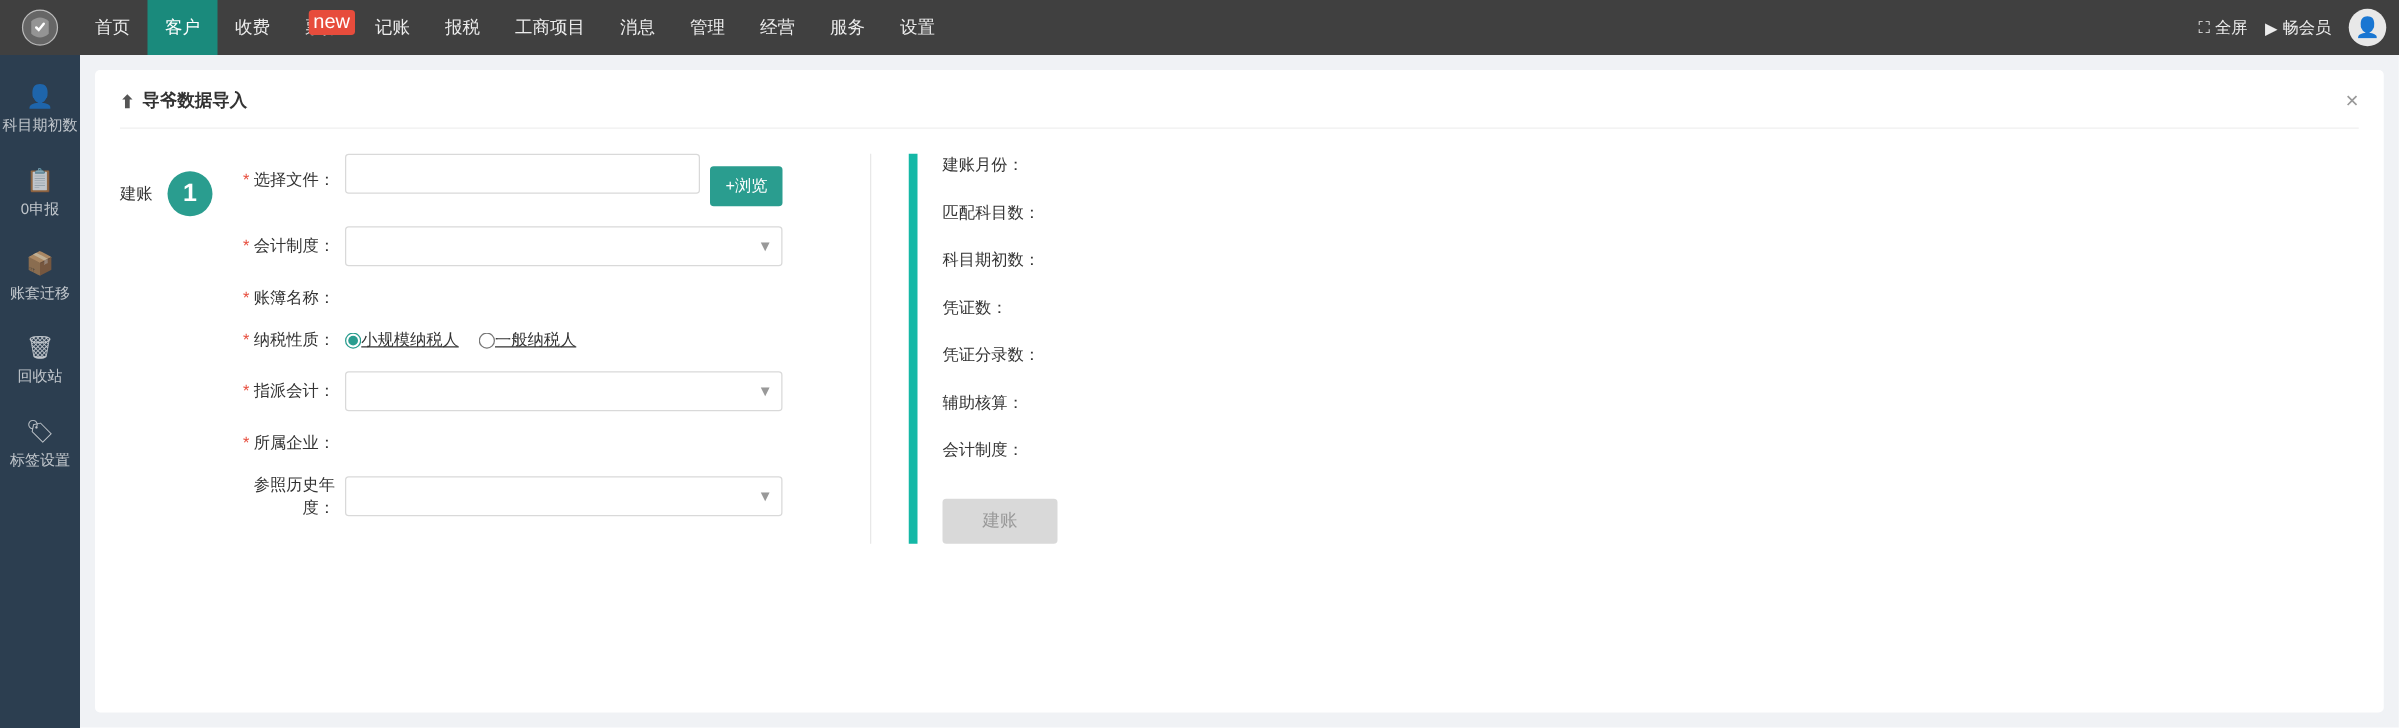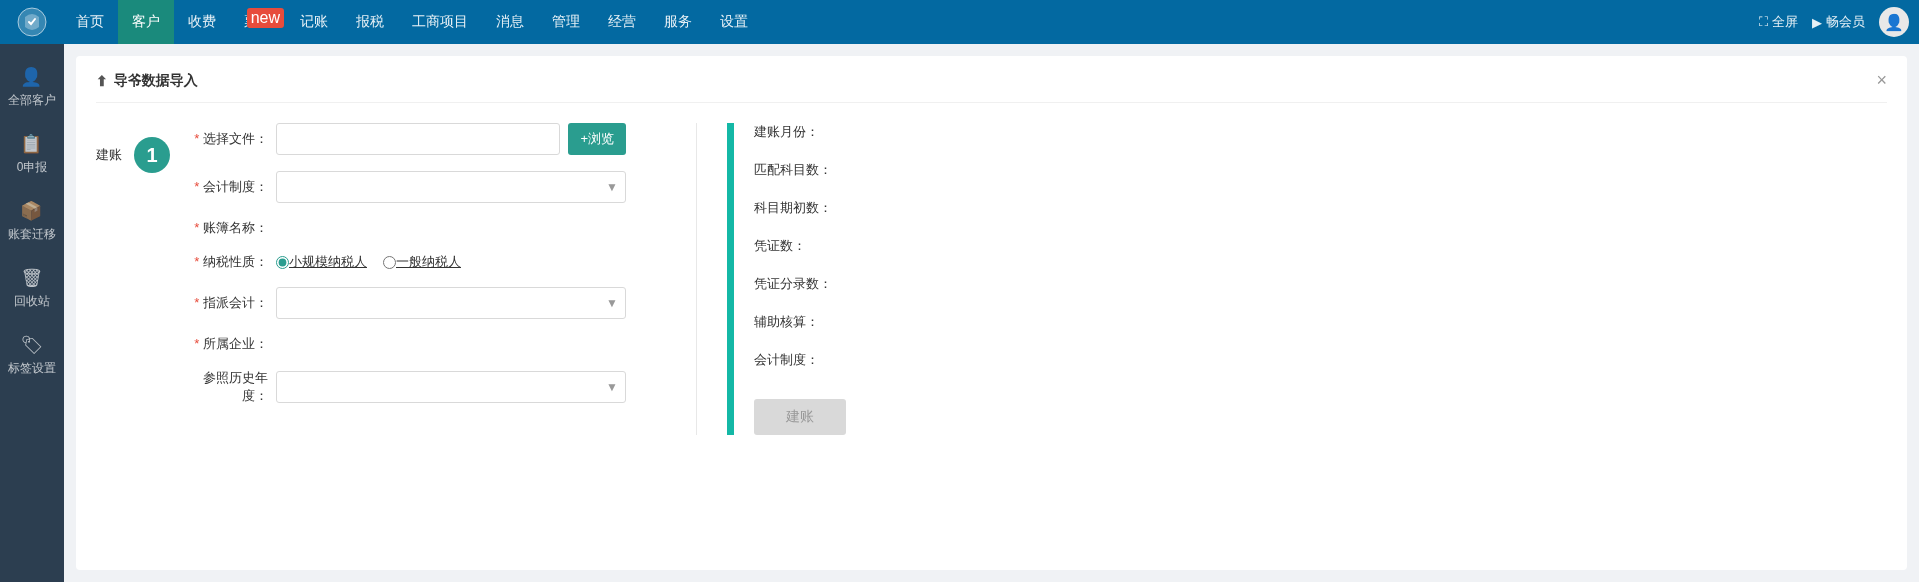"首页" .top-nav { background: #0369a1 -> #404040 }
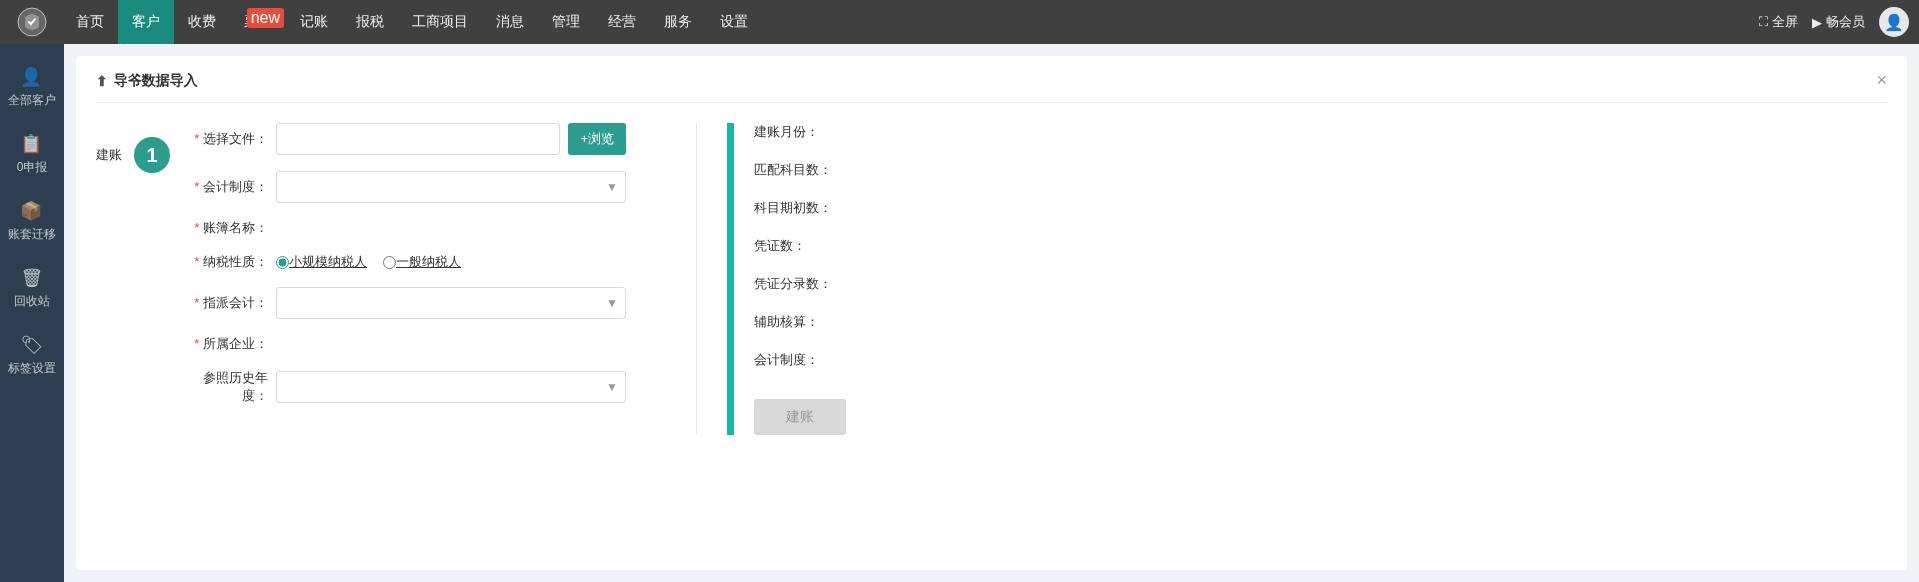"全部客户" span { text: 全部客户 -> 科目期初数 }
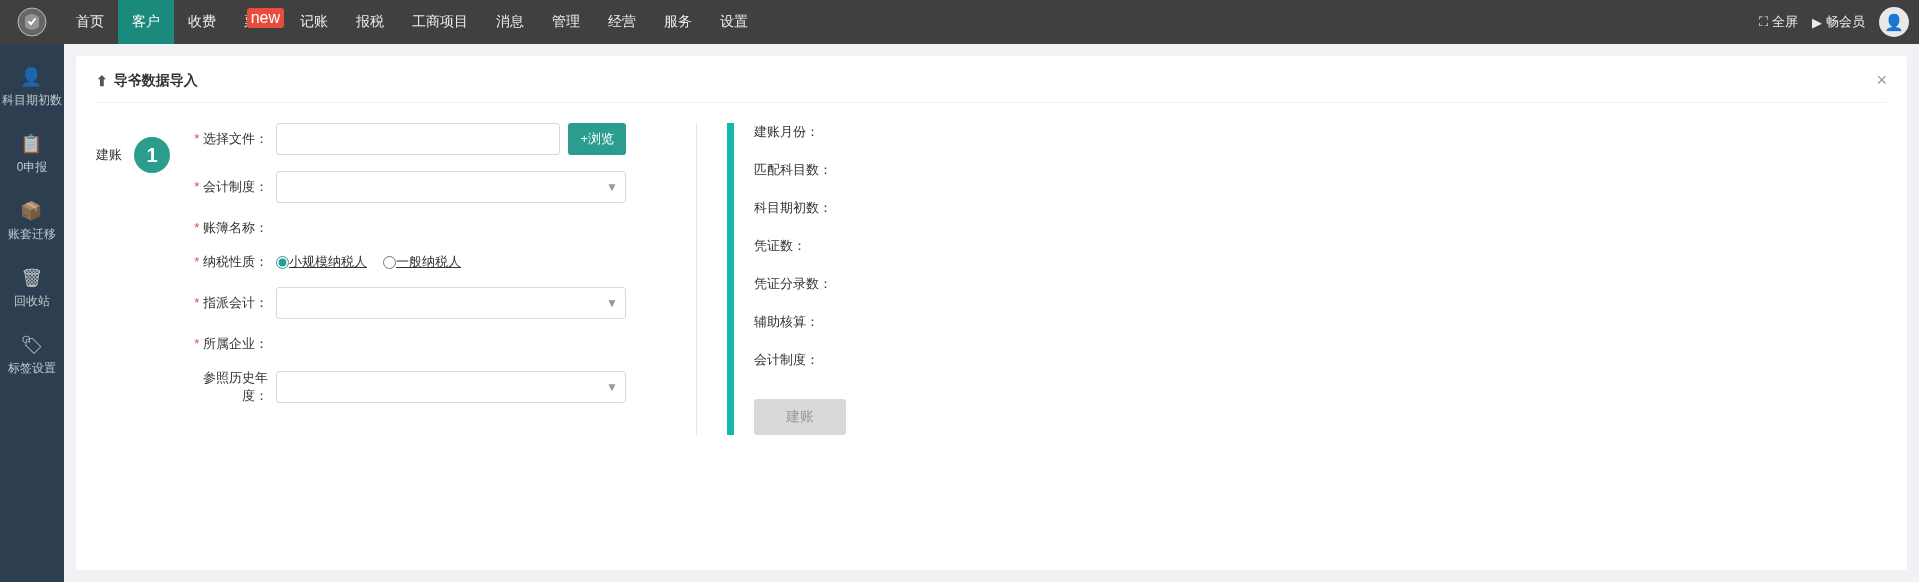"+浏览" .browse-btn { margin-top: none -> 10px }
